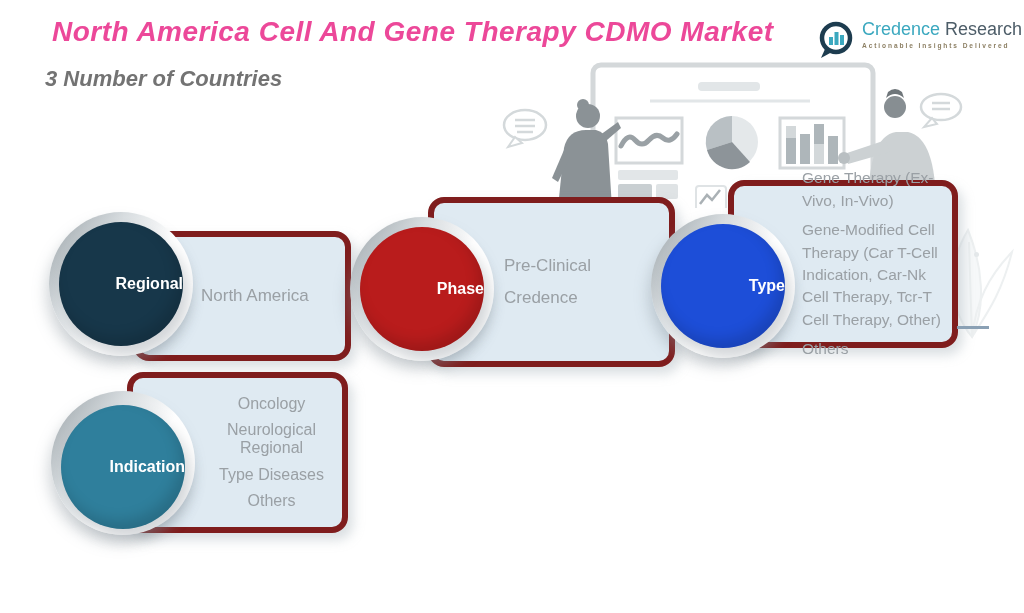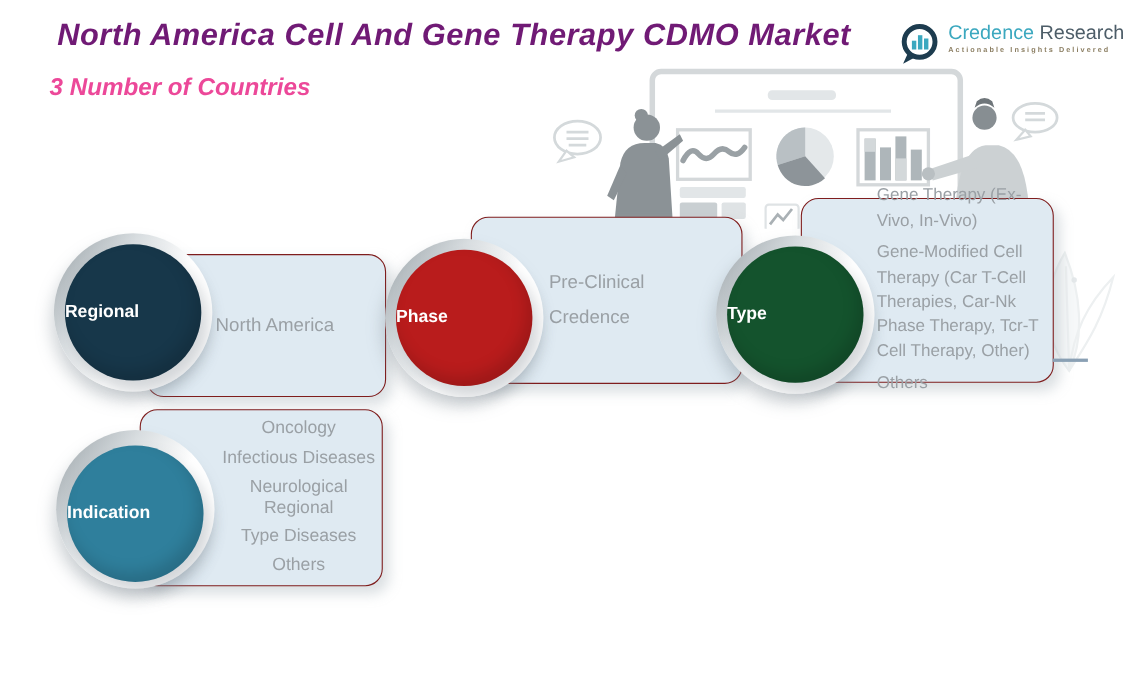"North America Cell And Gene" div.title { color: #701a75 -> #ec4899 }
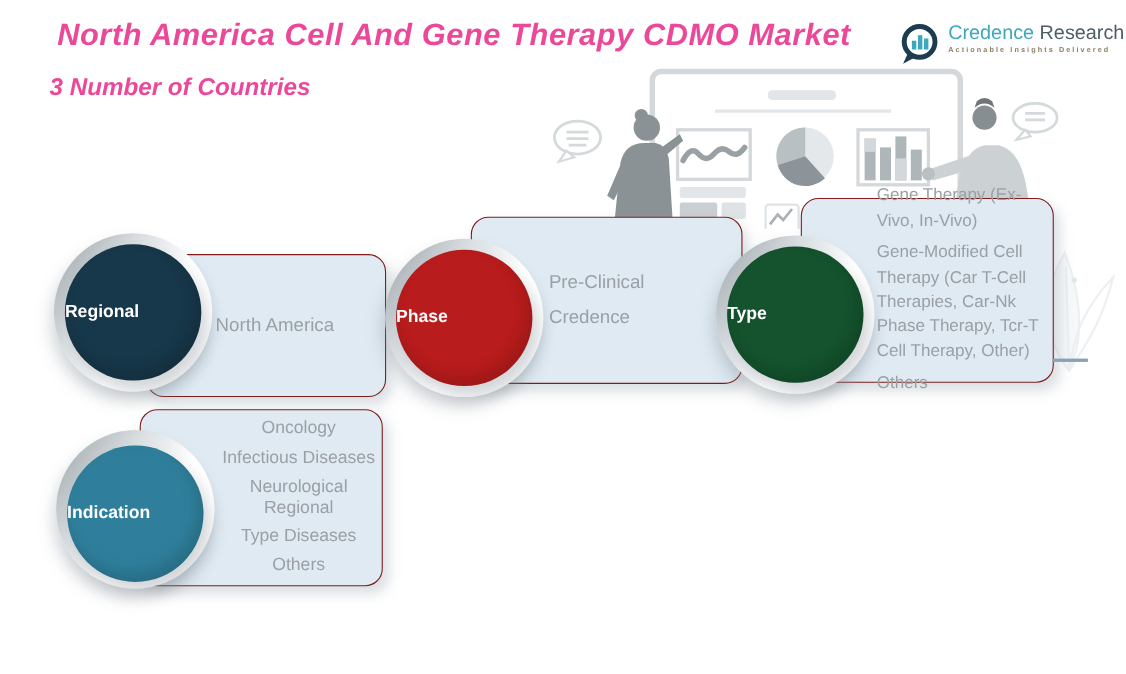"3 Number of Countries" div.subtitle { color: #ec4899 -> #737373 }
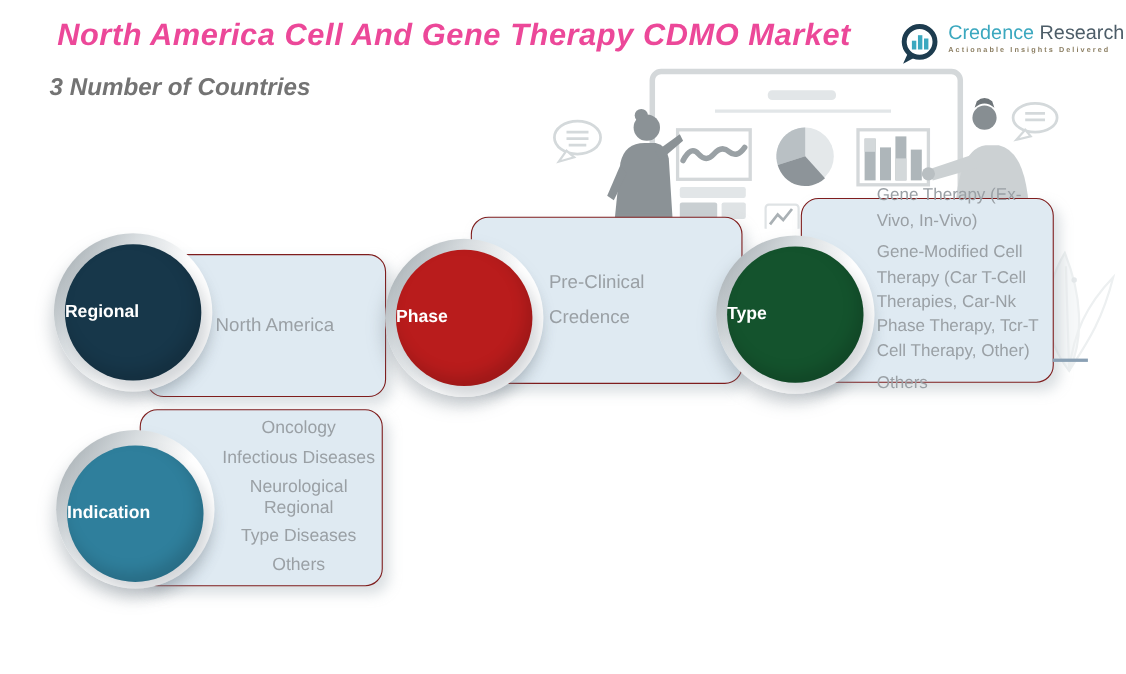"Gene Therapy (Ex-Vivo, In-Vivo)" .card { border: 1px solid #7f1d1d -> 6px solid #7f1d1d }
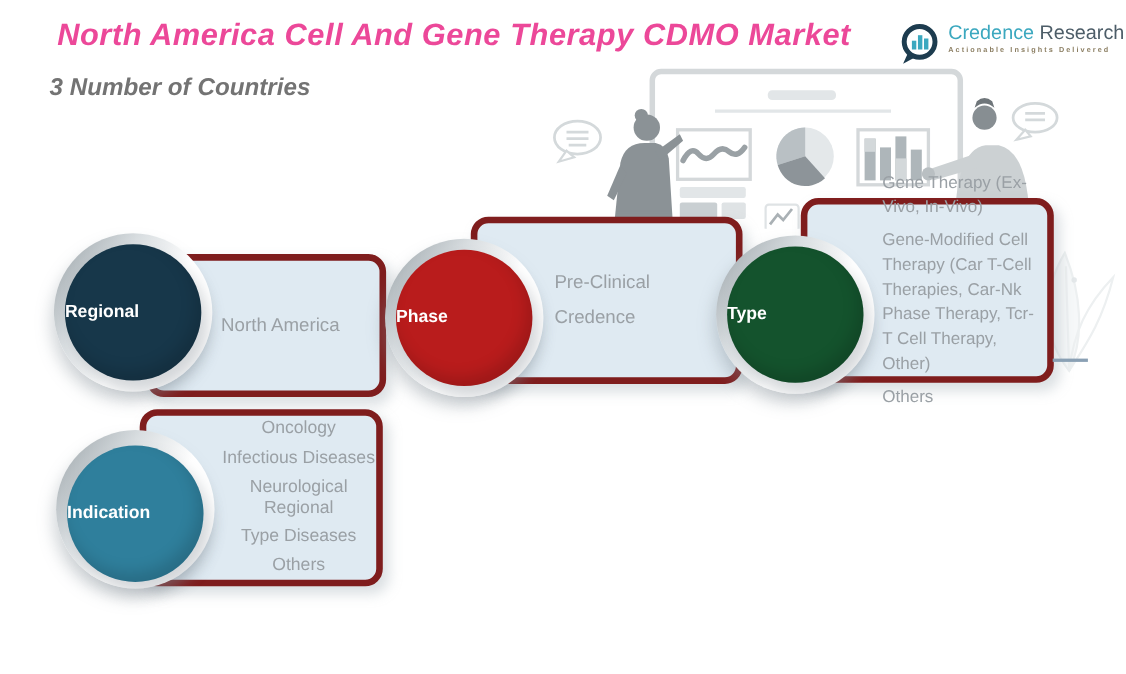"Gene-Modified Cell Therapy (Car T-Cell" div.item { text: Therapies, Car-Nk Phase -> Indication, Car-Nk Cell }
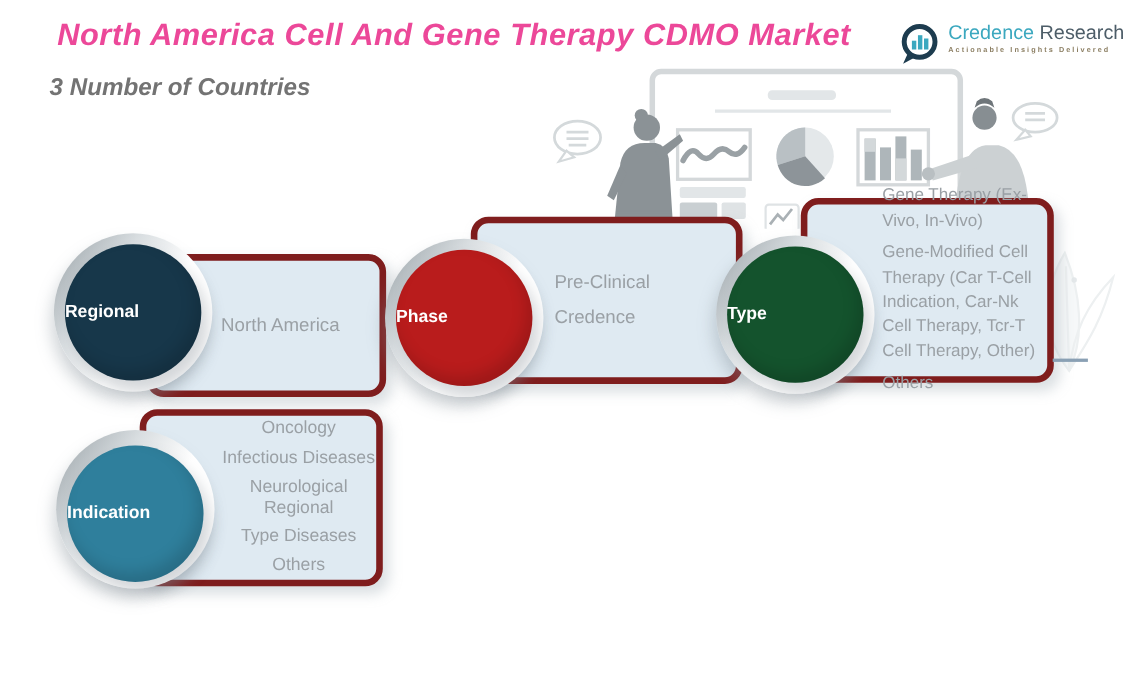"Pre-Clinical" .card-phase { height: 152px -> 170px }
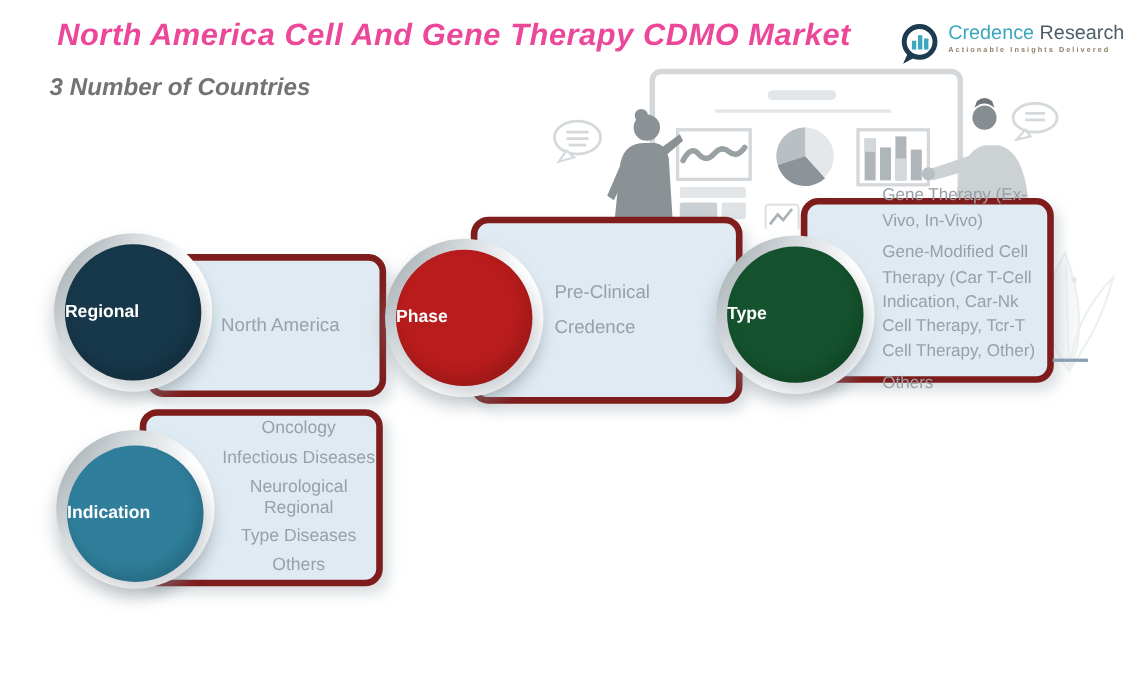"Regional" .circle { justify-content: flex-start -> flex-end }
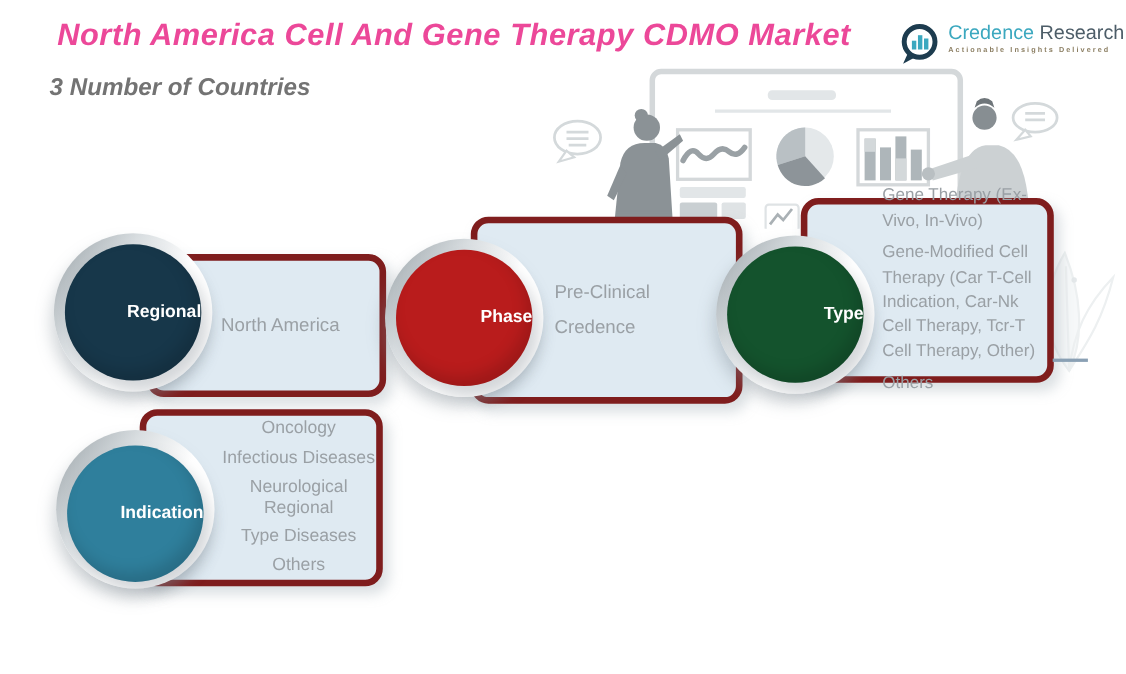"Type" div.circle { background: #14532d -> #1d4ed8 }
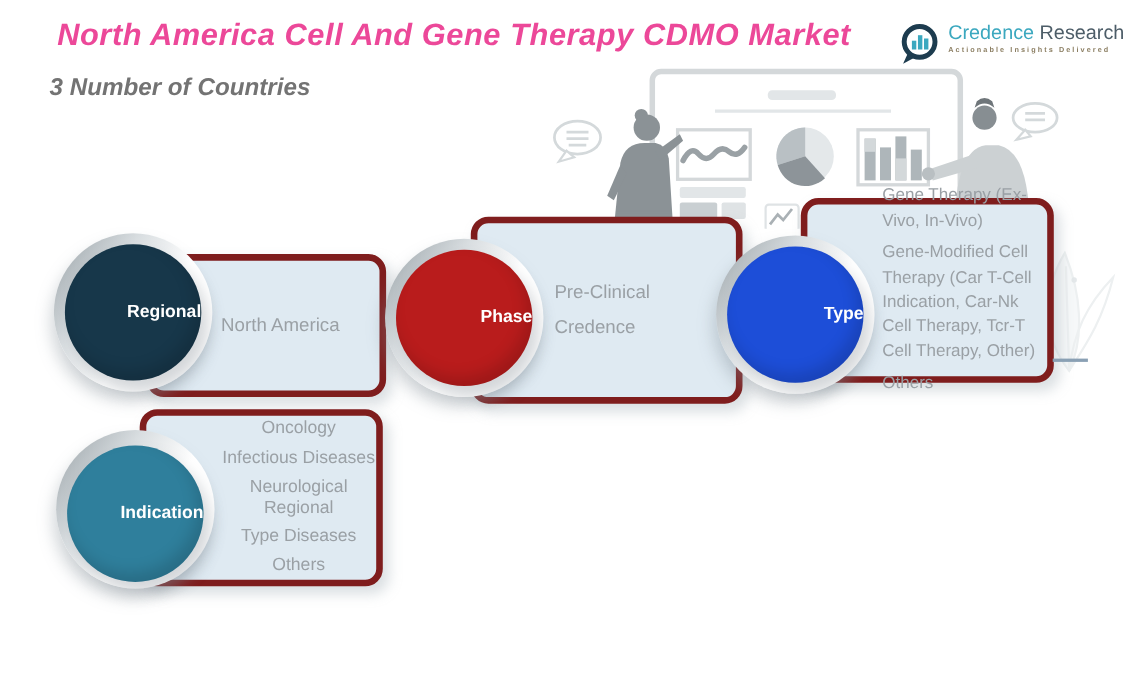"Infectious Diseases" div.item { html: <div>Infectious Diseases</div> -> none }
